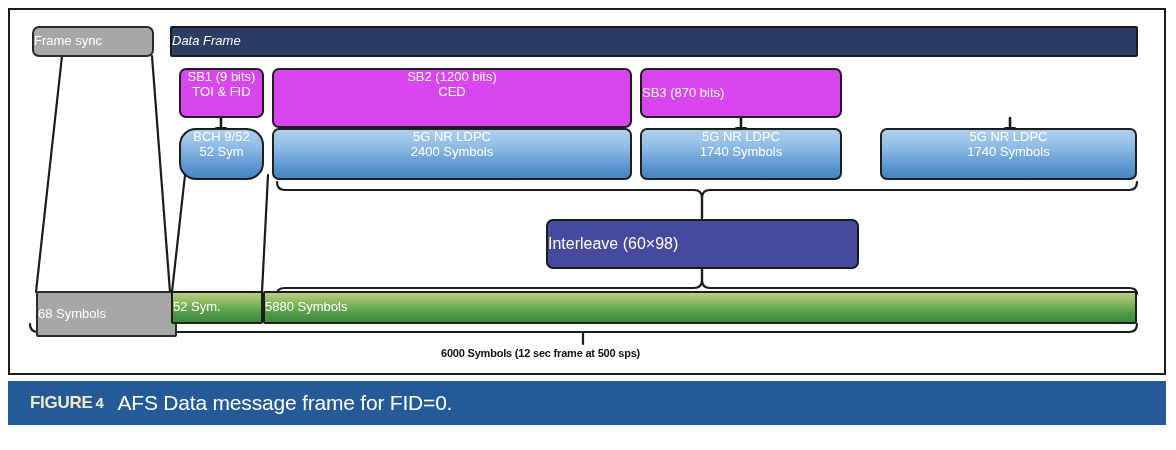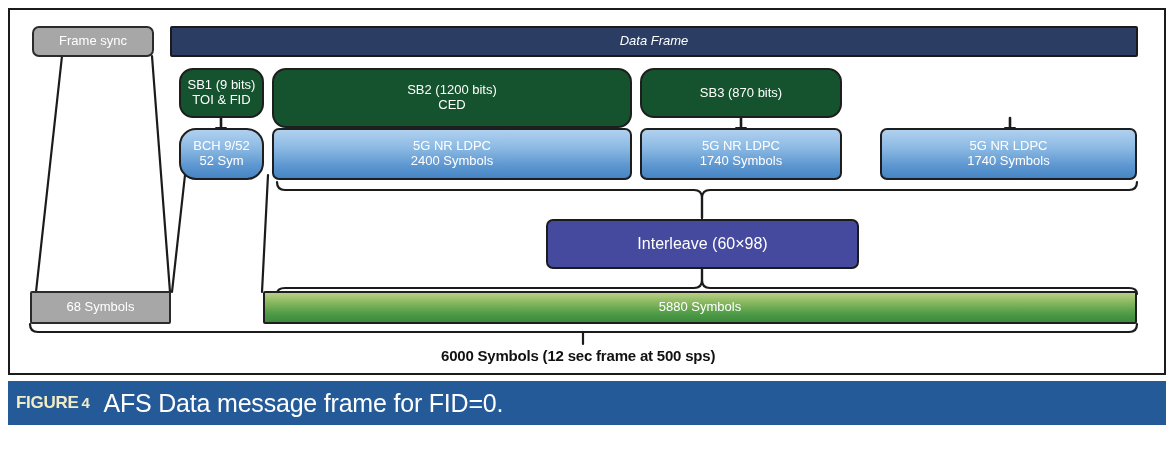"Frame sync" .box { justify-content: center -> none }
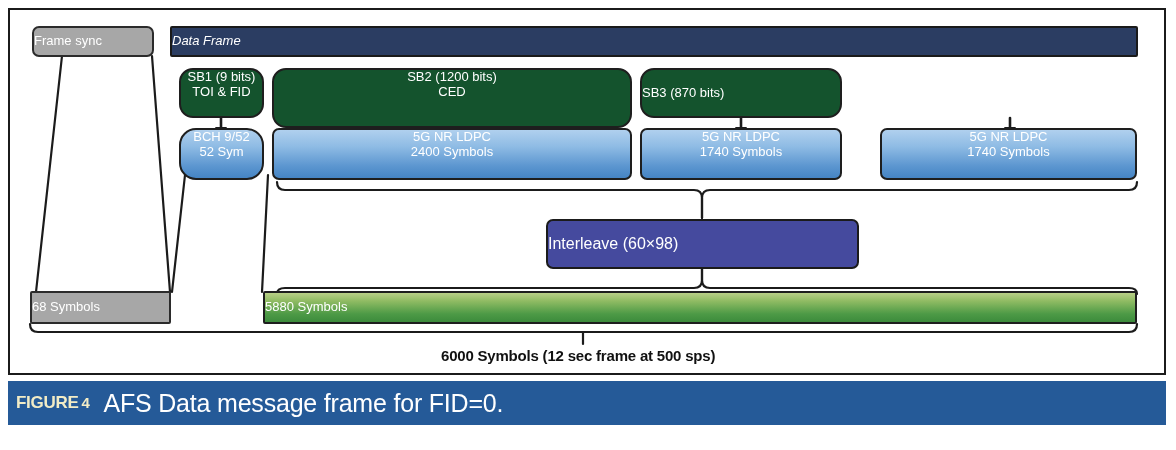"SB1 (9 bits)" .c-sb { background: #14532d -> #d946ef; border-radius: 14px -> none }
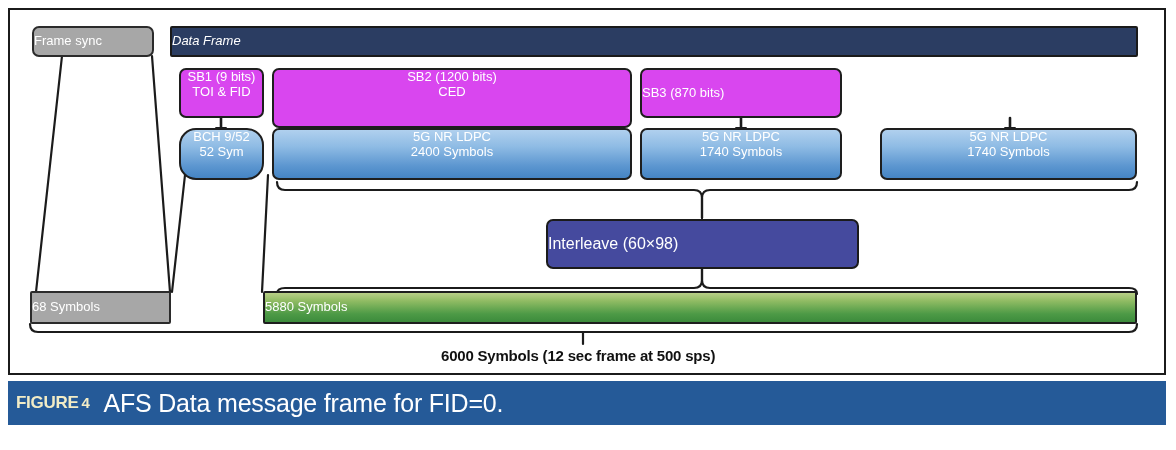"68 Symbols" div.box { height: 33px -> 46px; left: 30px -> 36px }
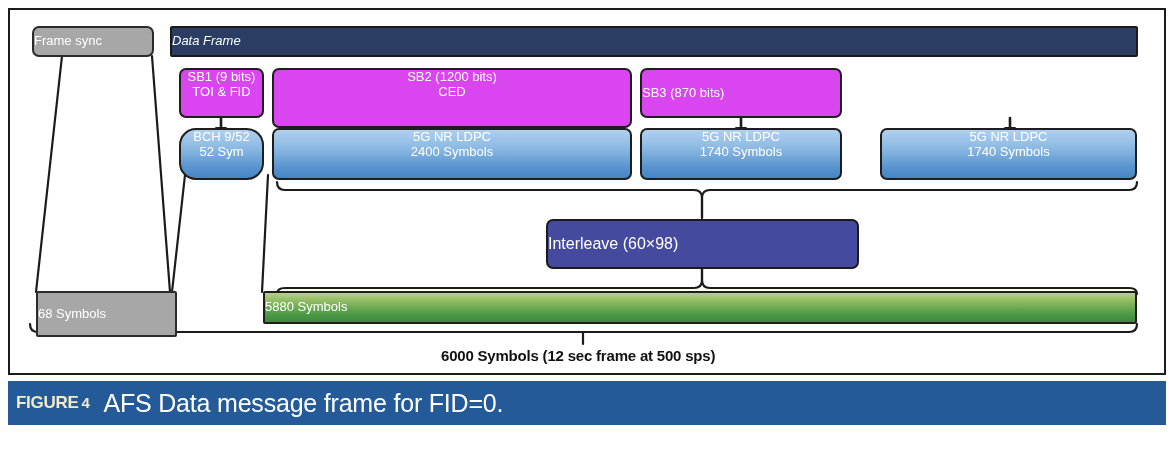"52 Sym." div.box { html: none -> <div> <span>52 Sym.</span> </div> }
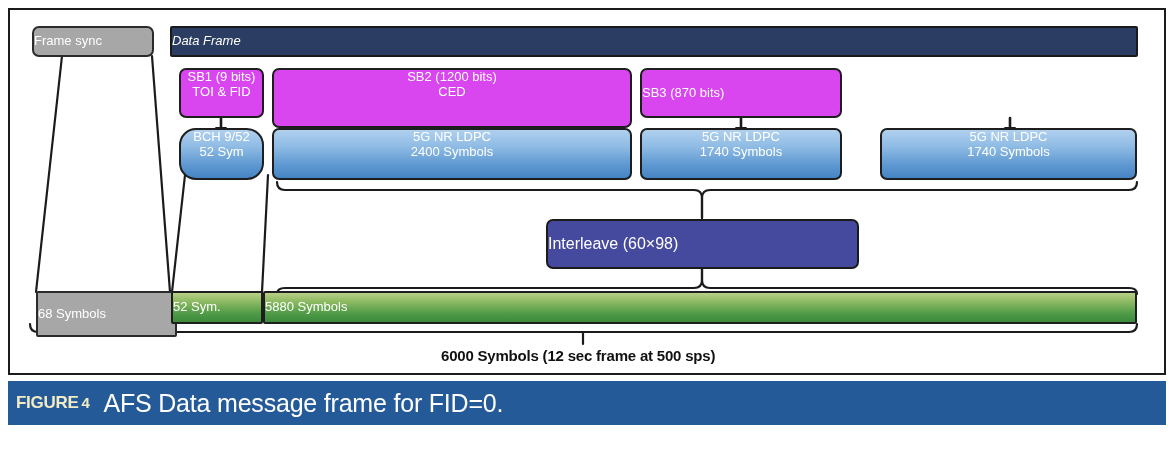"6000 Symbols (12 sec frame" .dim-label { font-size: 15px -> 11px }
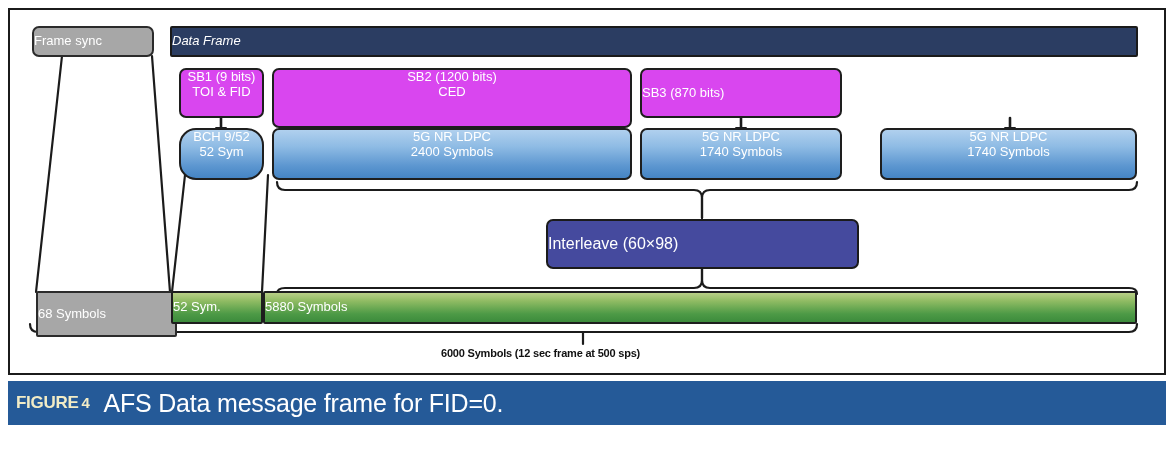"FIGURE 4" .fig-num { padding-left: 8px -> 22px }
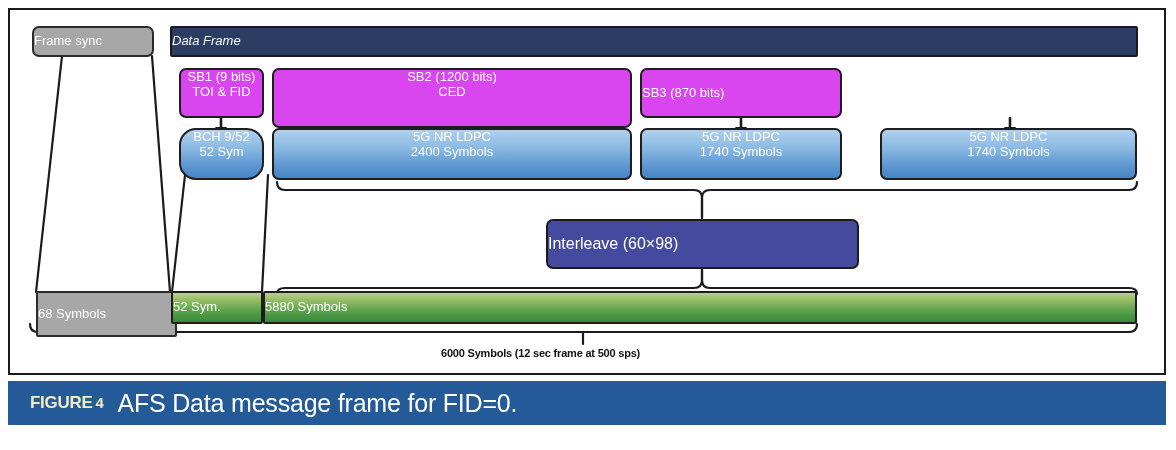"AFS Data message frame for" .cap-text { font-size: 25px -> 21px }
